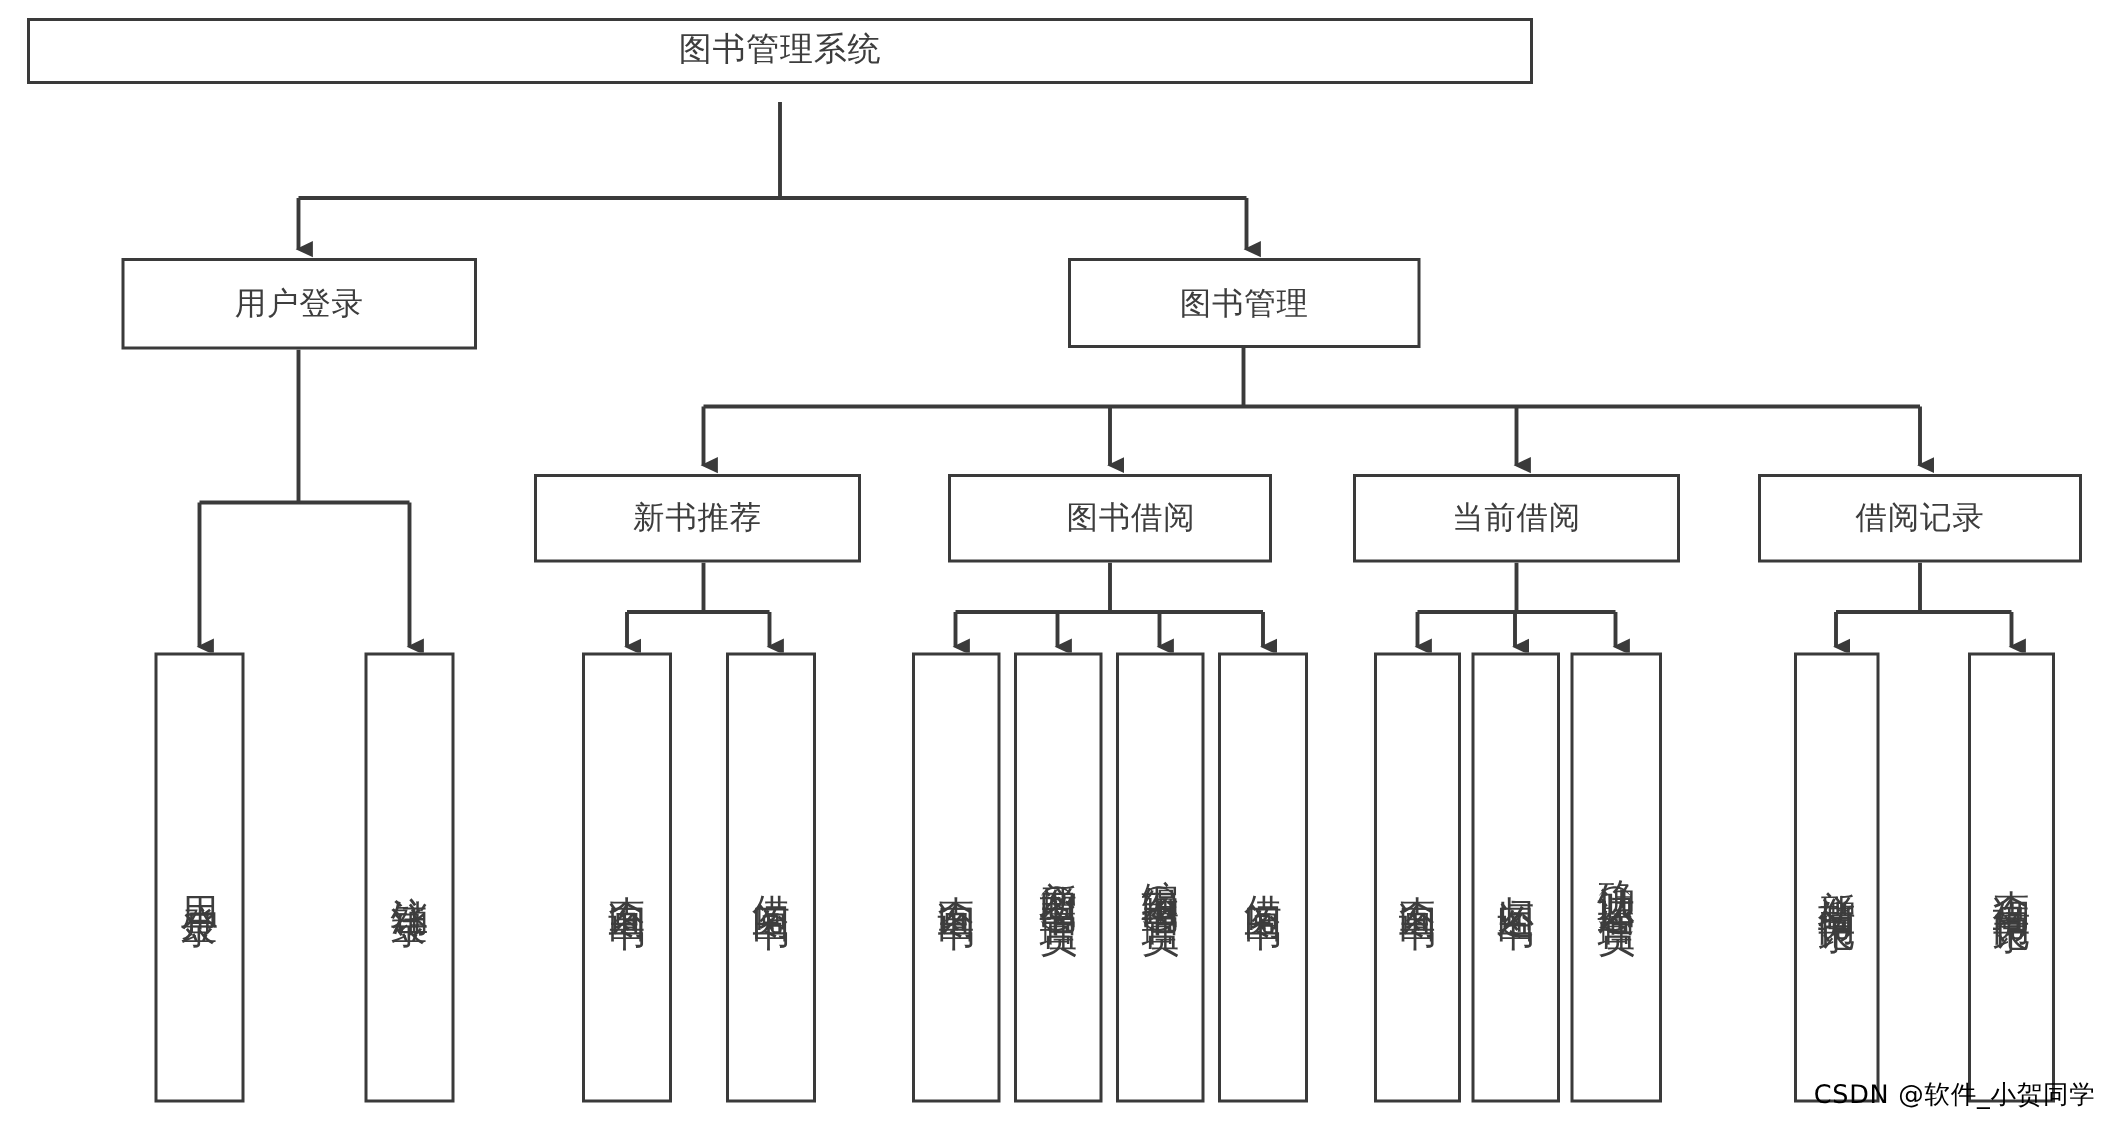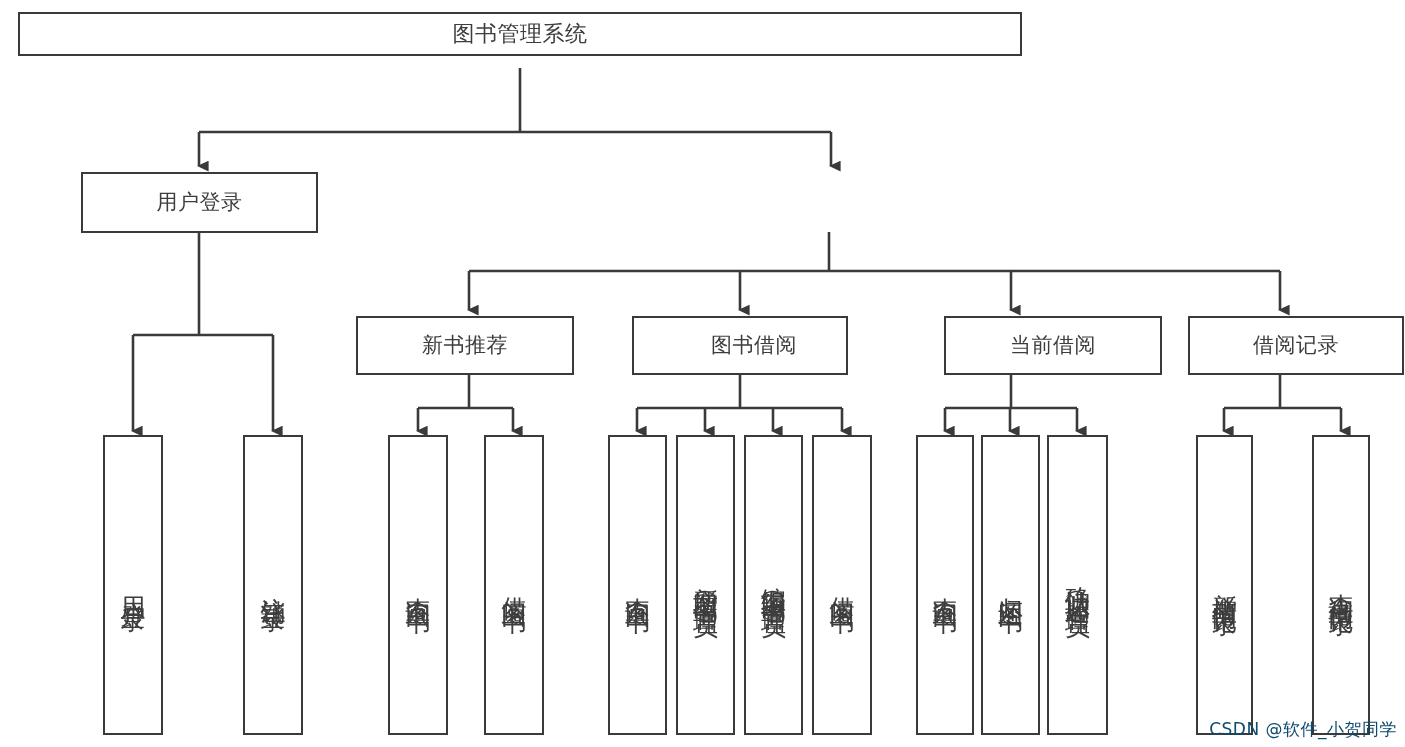"图书管理" div.node { html: none -> <div> <span>图书管理</span> </div> }
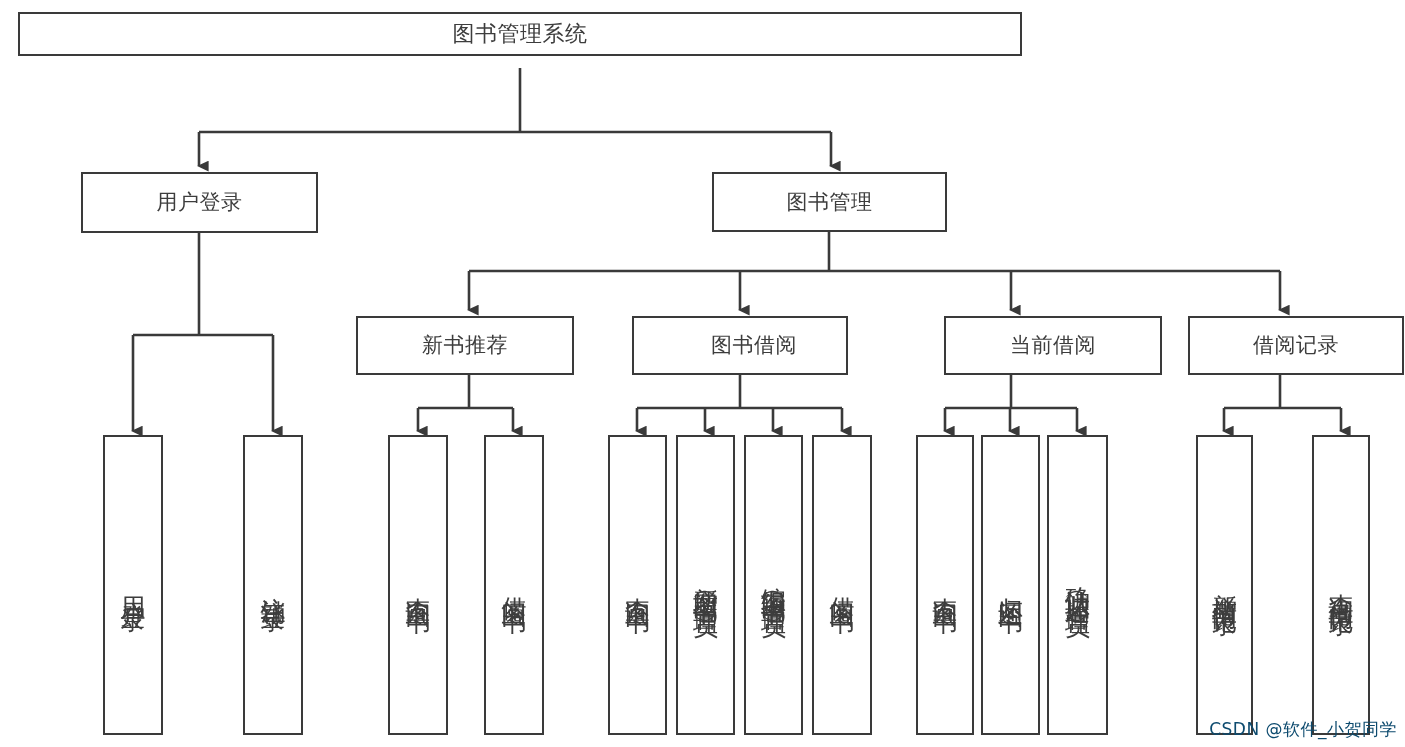"当前借阅" div.node { left: 944px -> 902px }
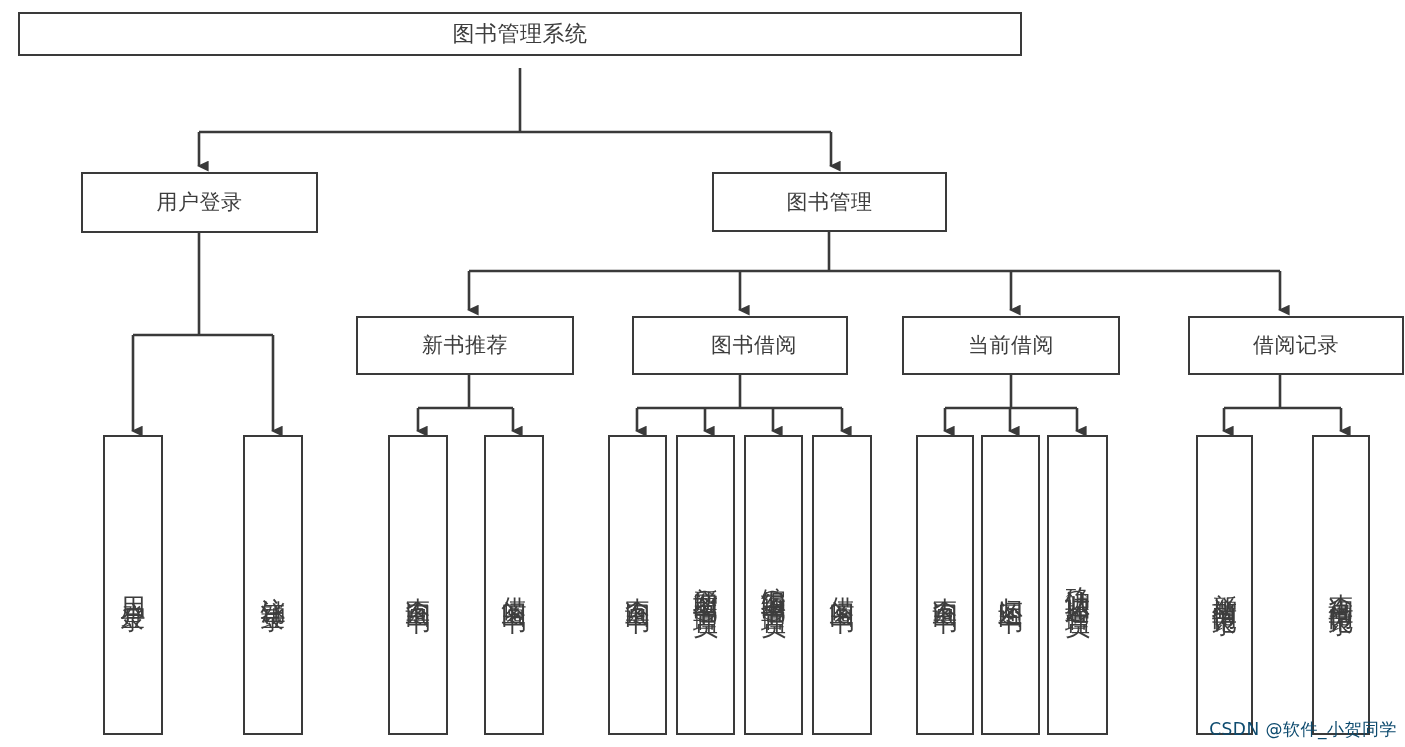"借阅记录" div.node { margin-left: 16px -> none }
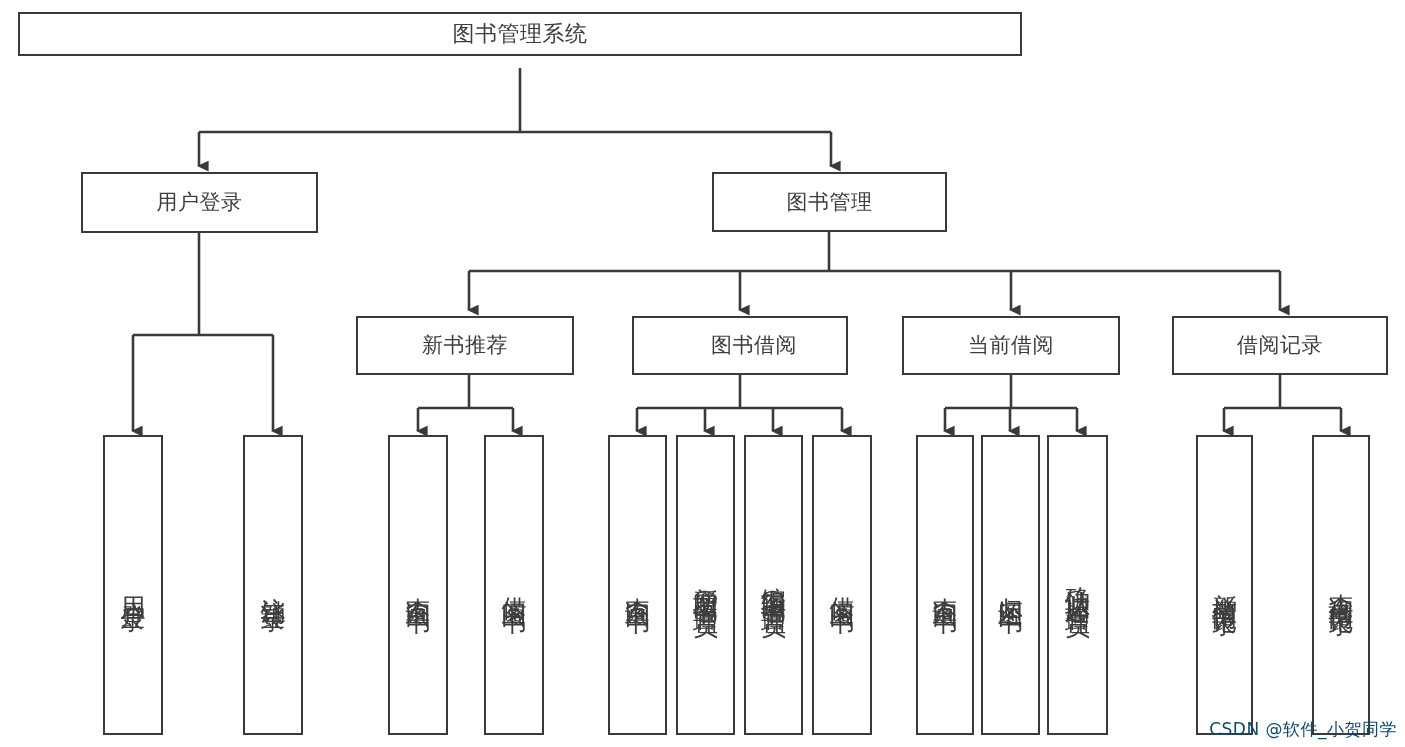"CSDN @软件_小贺同学" .watermark { color: #0c4a6e -> #000000 }
